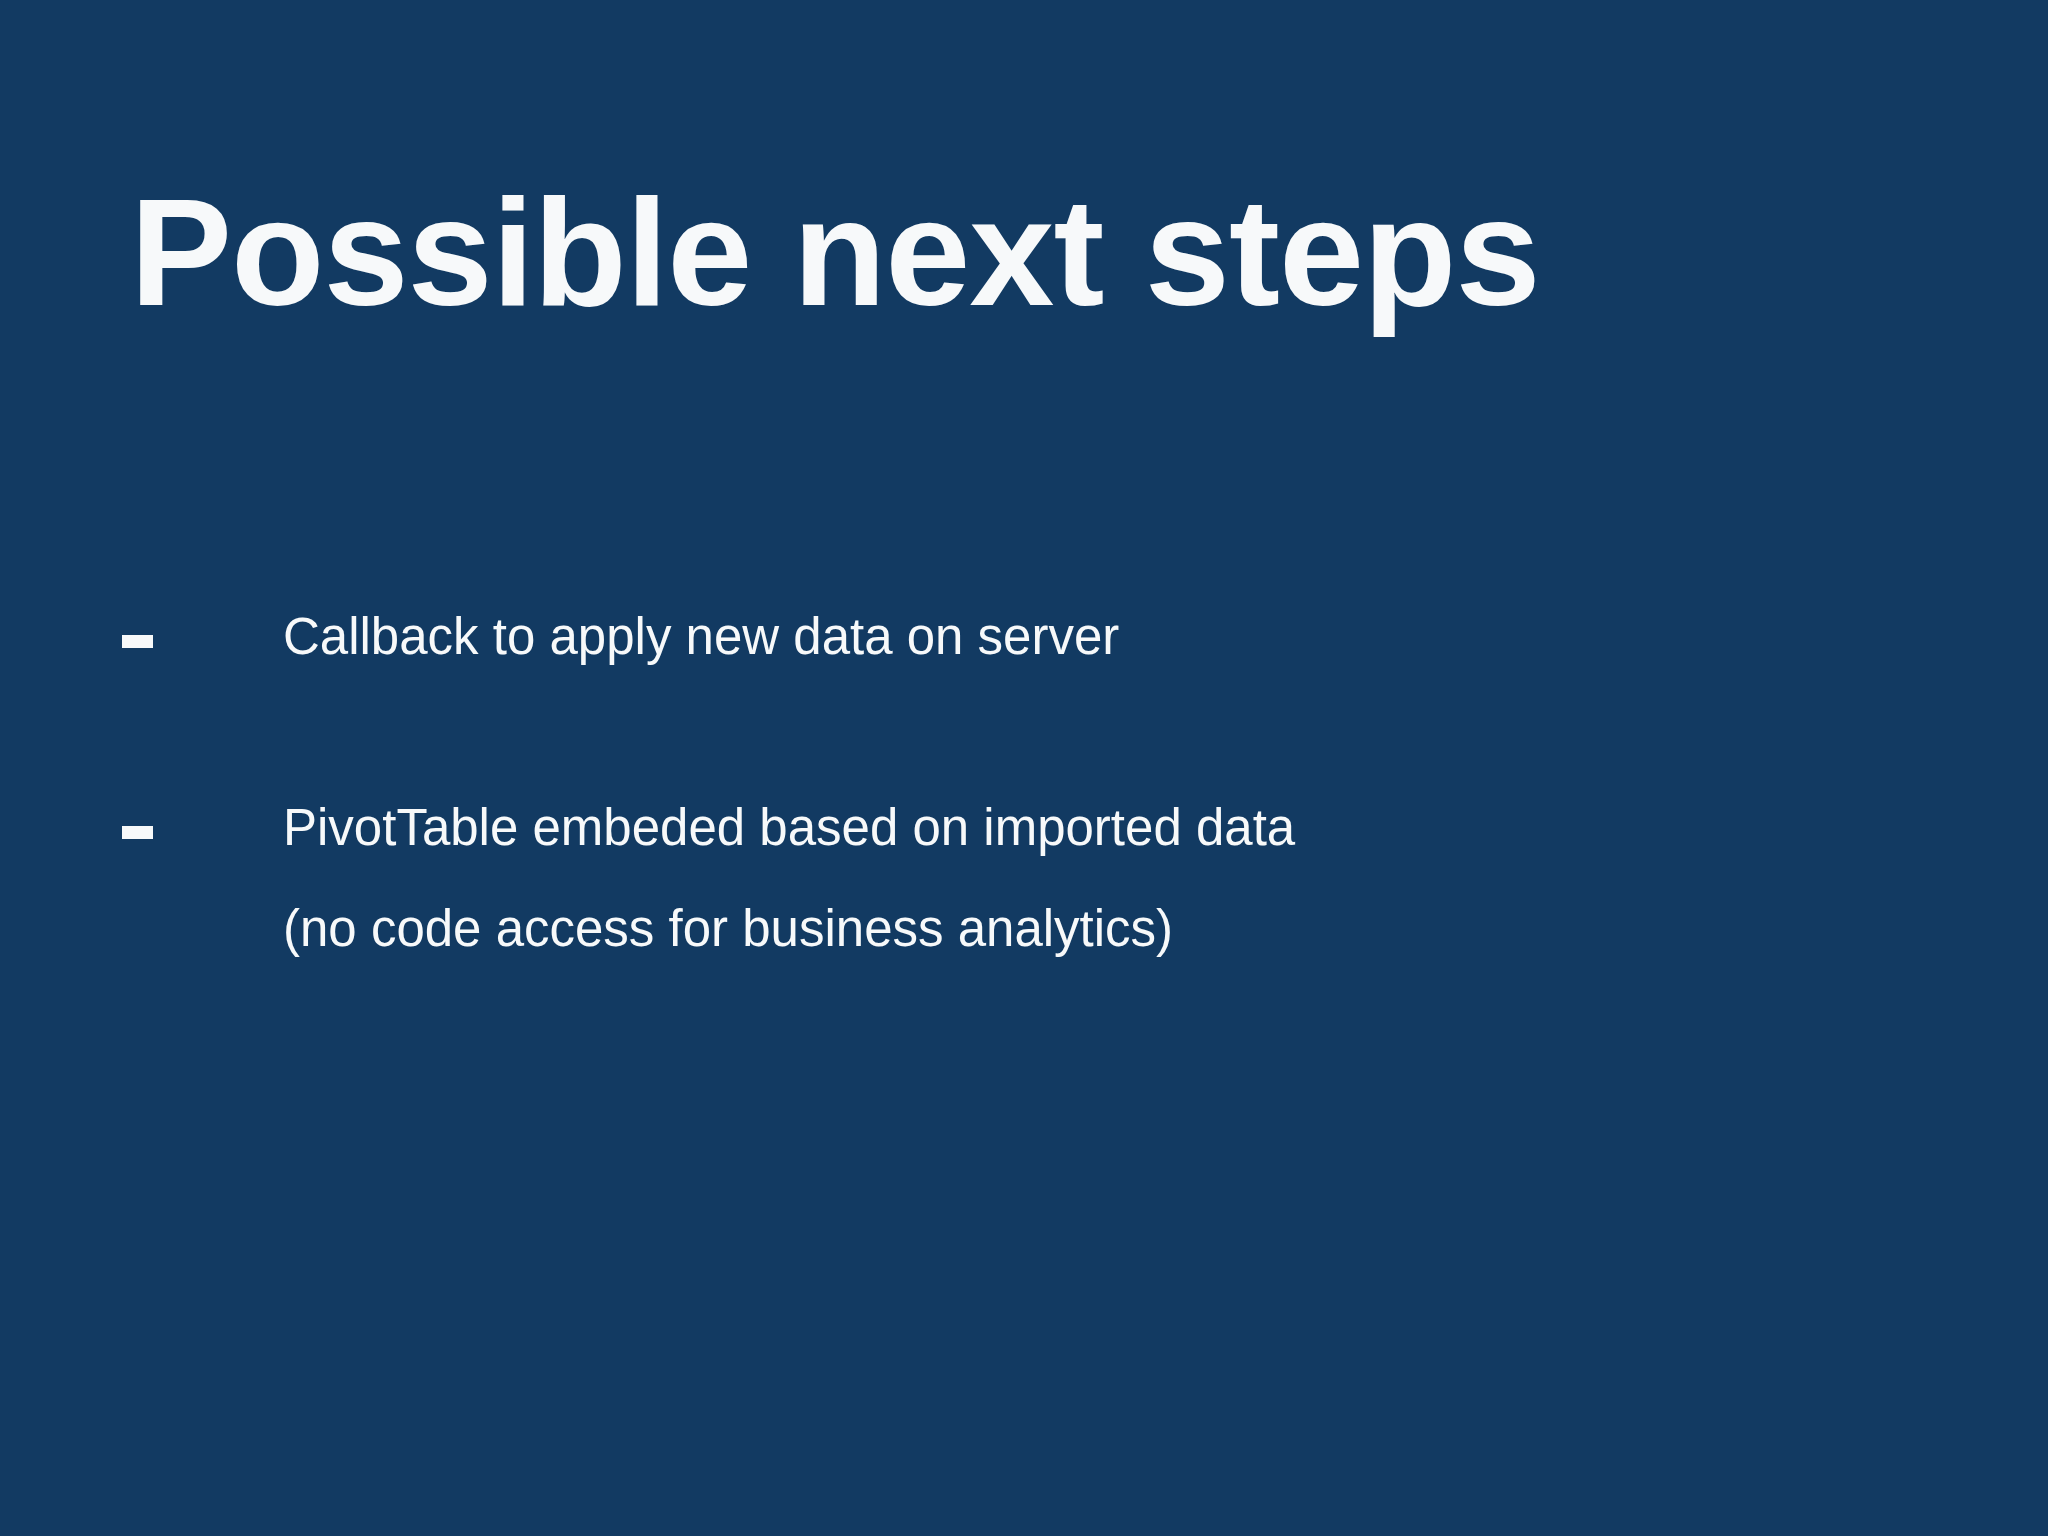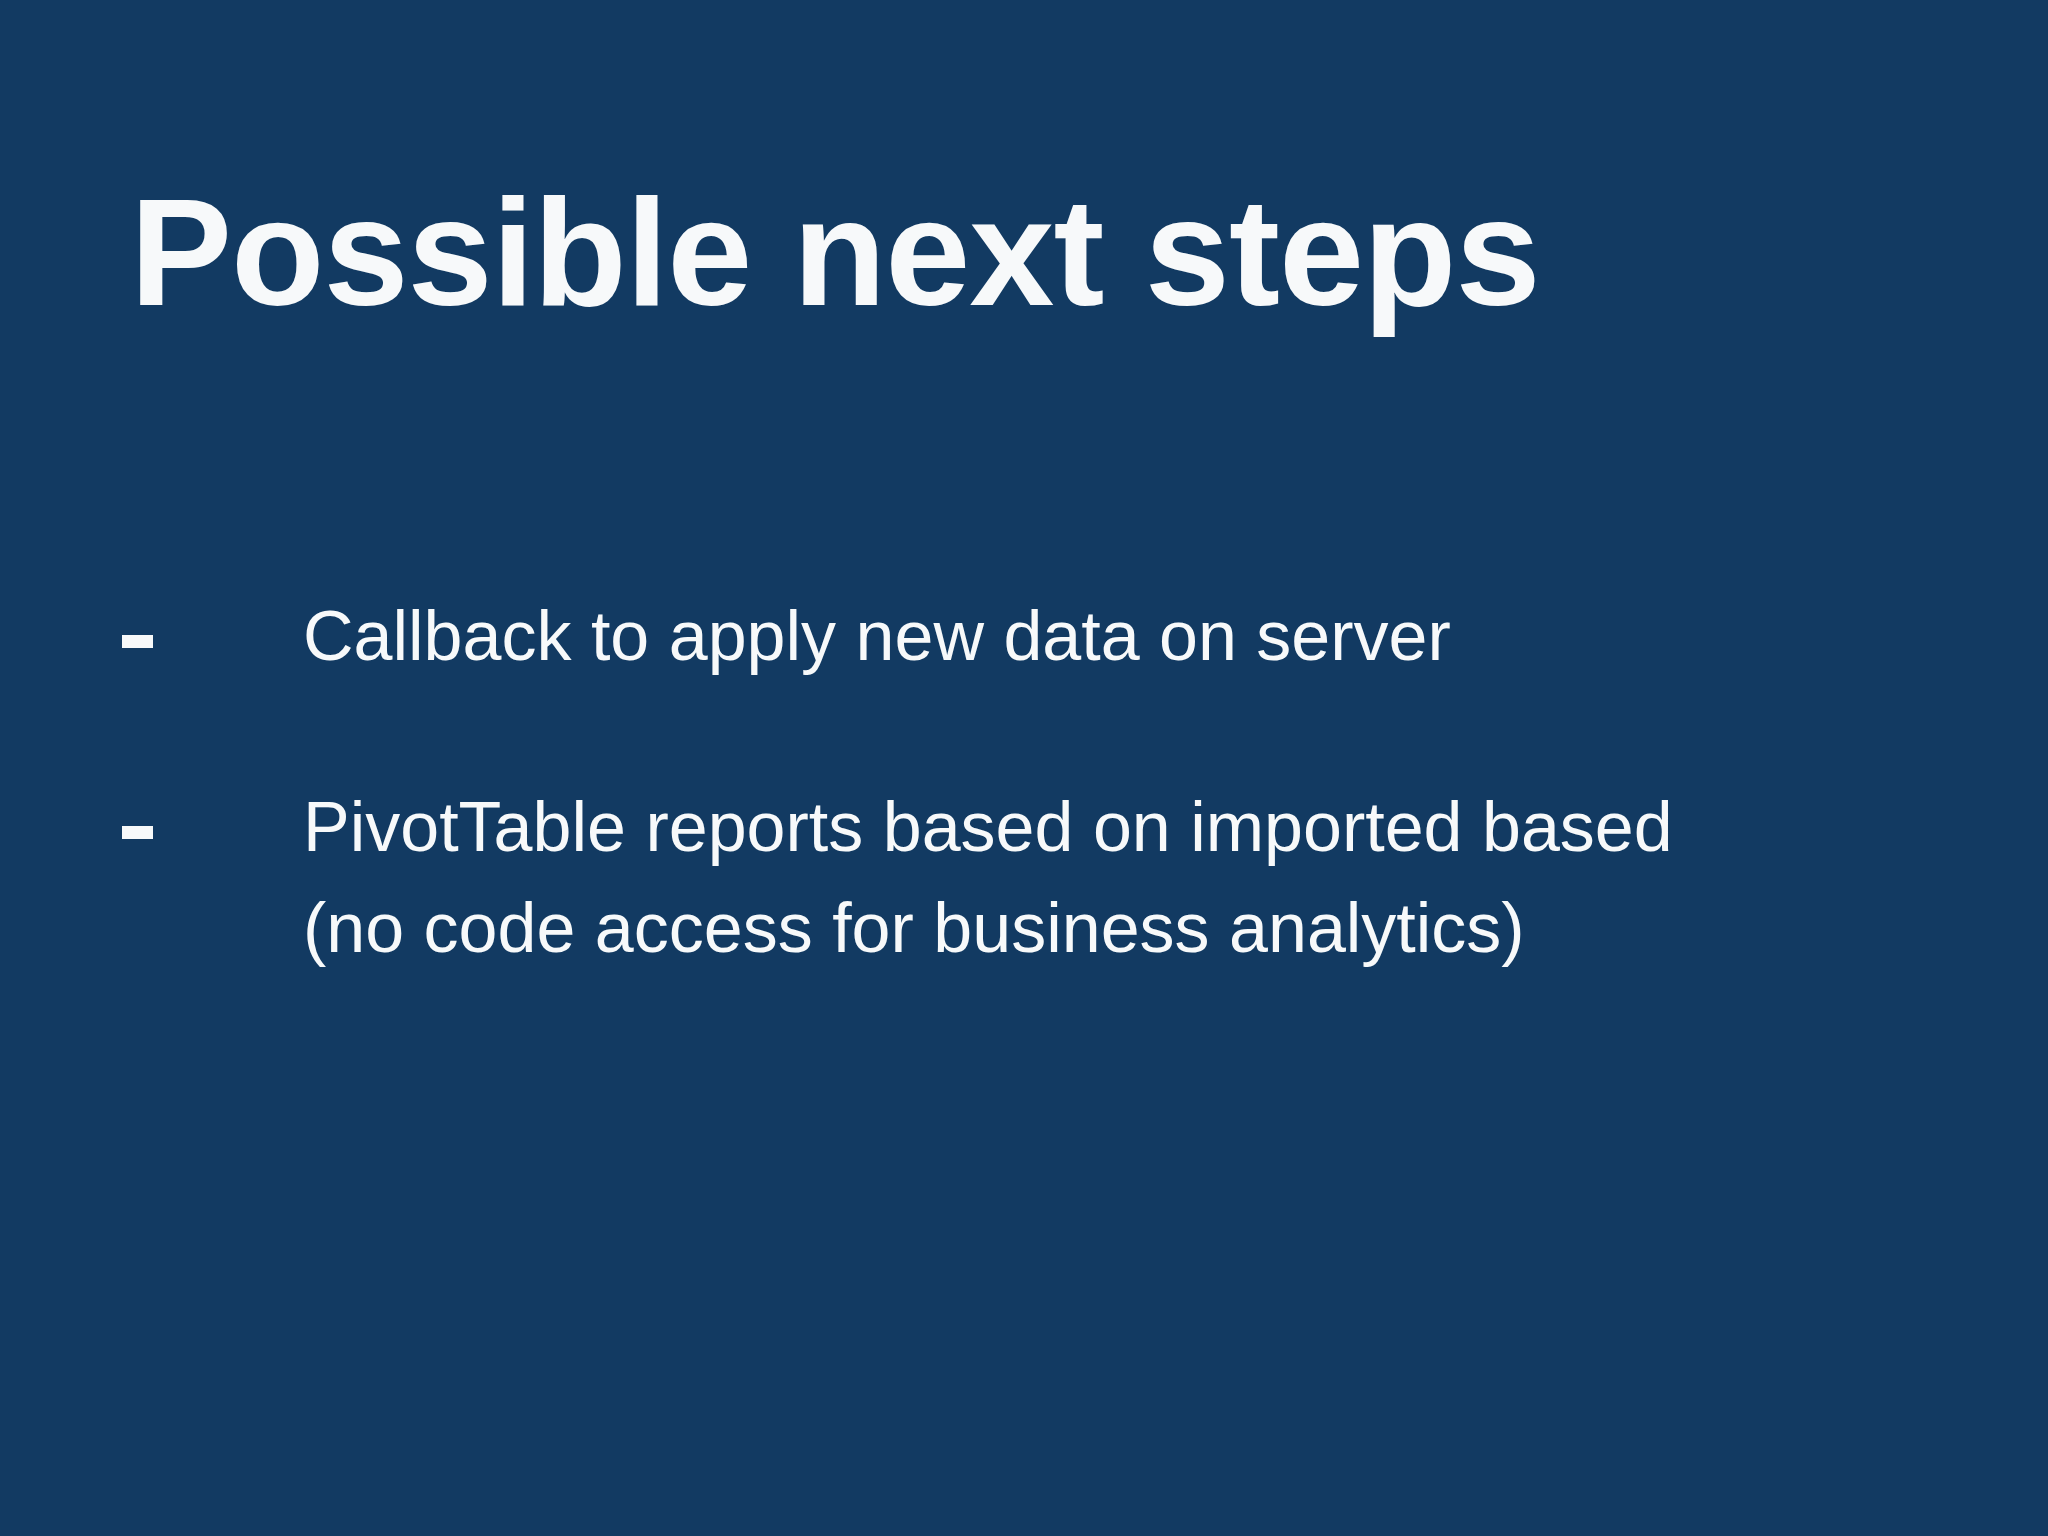"Callback to apply new data" .bullet { font-size: 70px -> 51px; gap: 20px -> none }
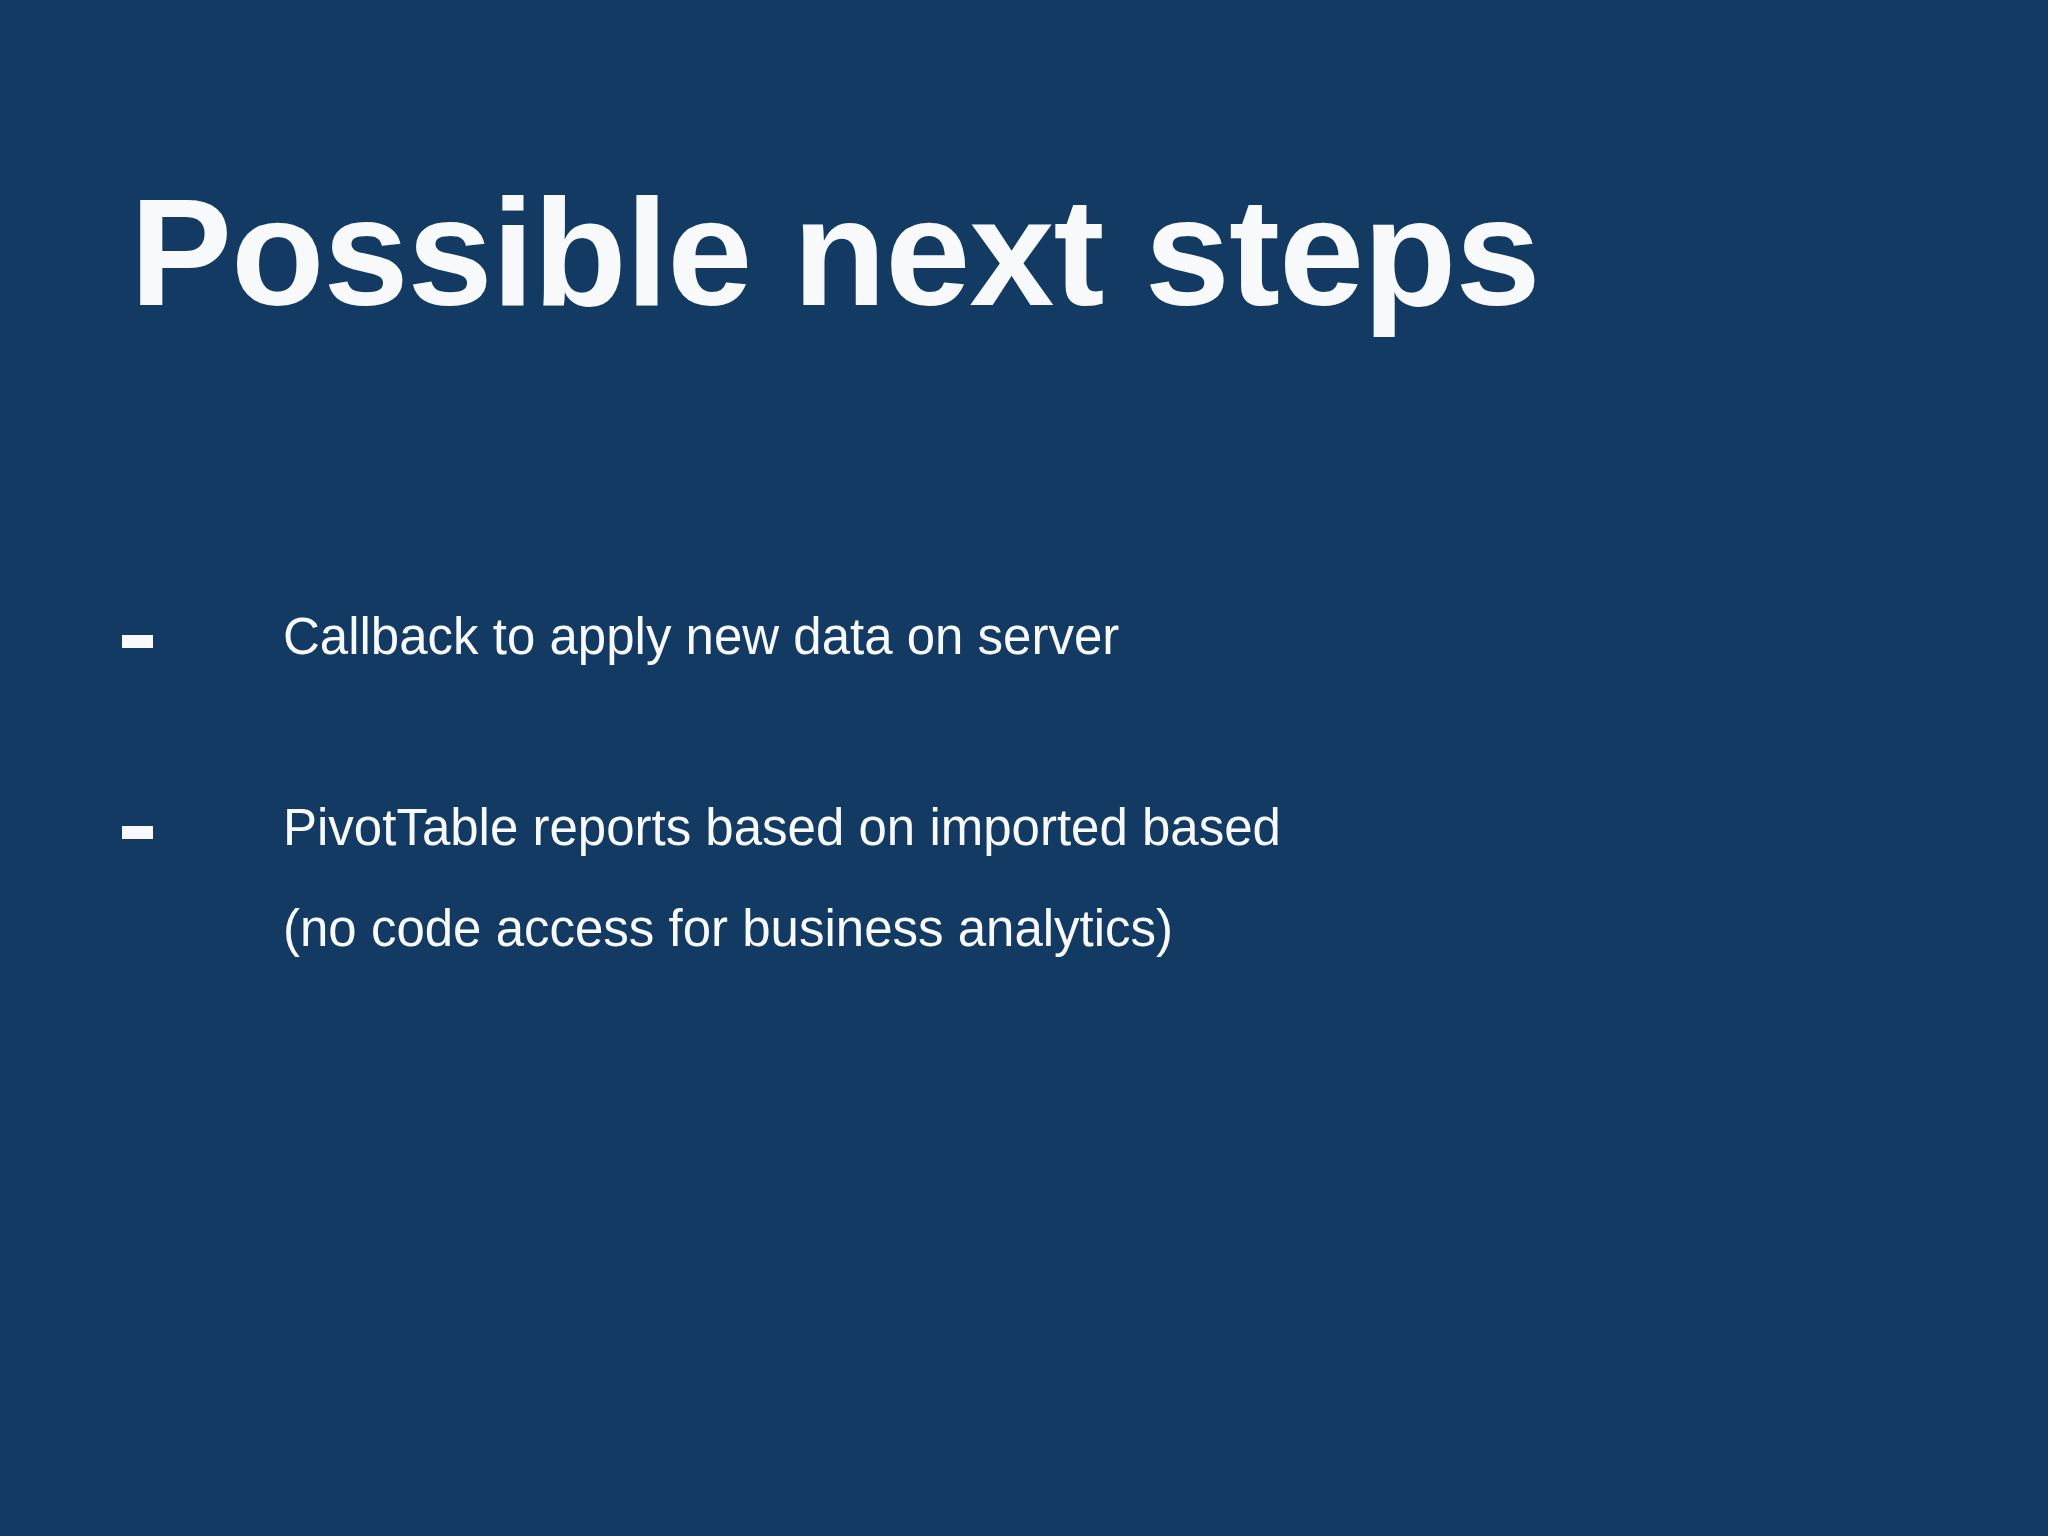"PivotTable reports based on imported" span.line { text: reports based on imported based -> embeded based on imported data }
